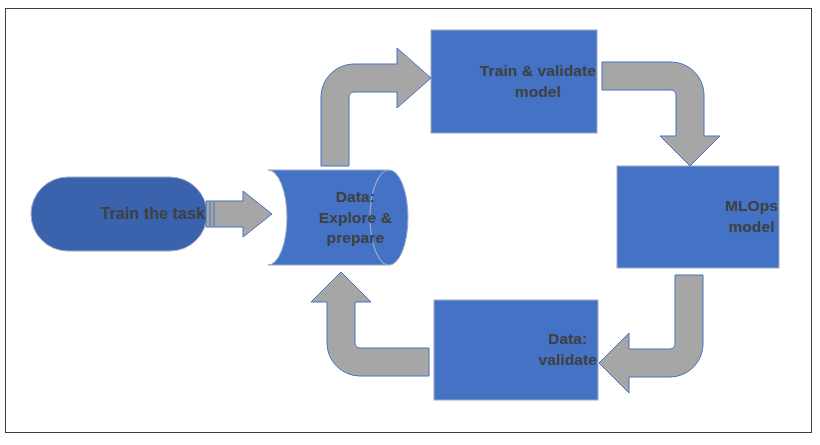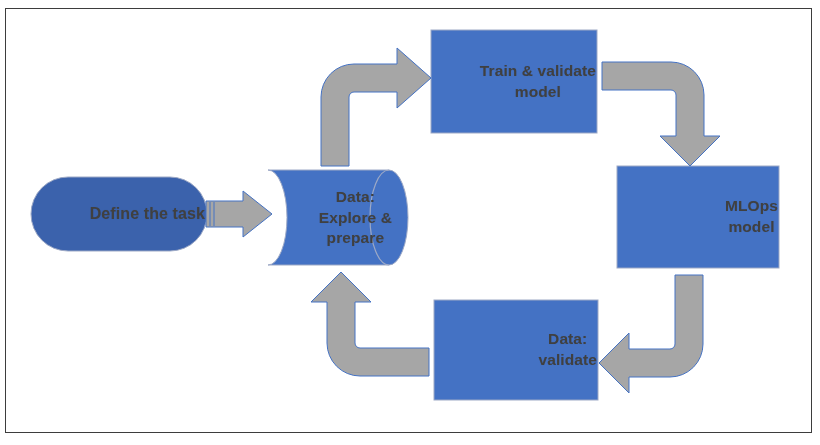"Define the task" span { text: Define -> Train }
